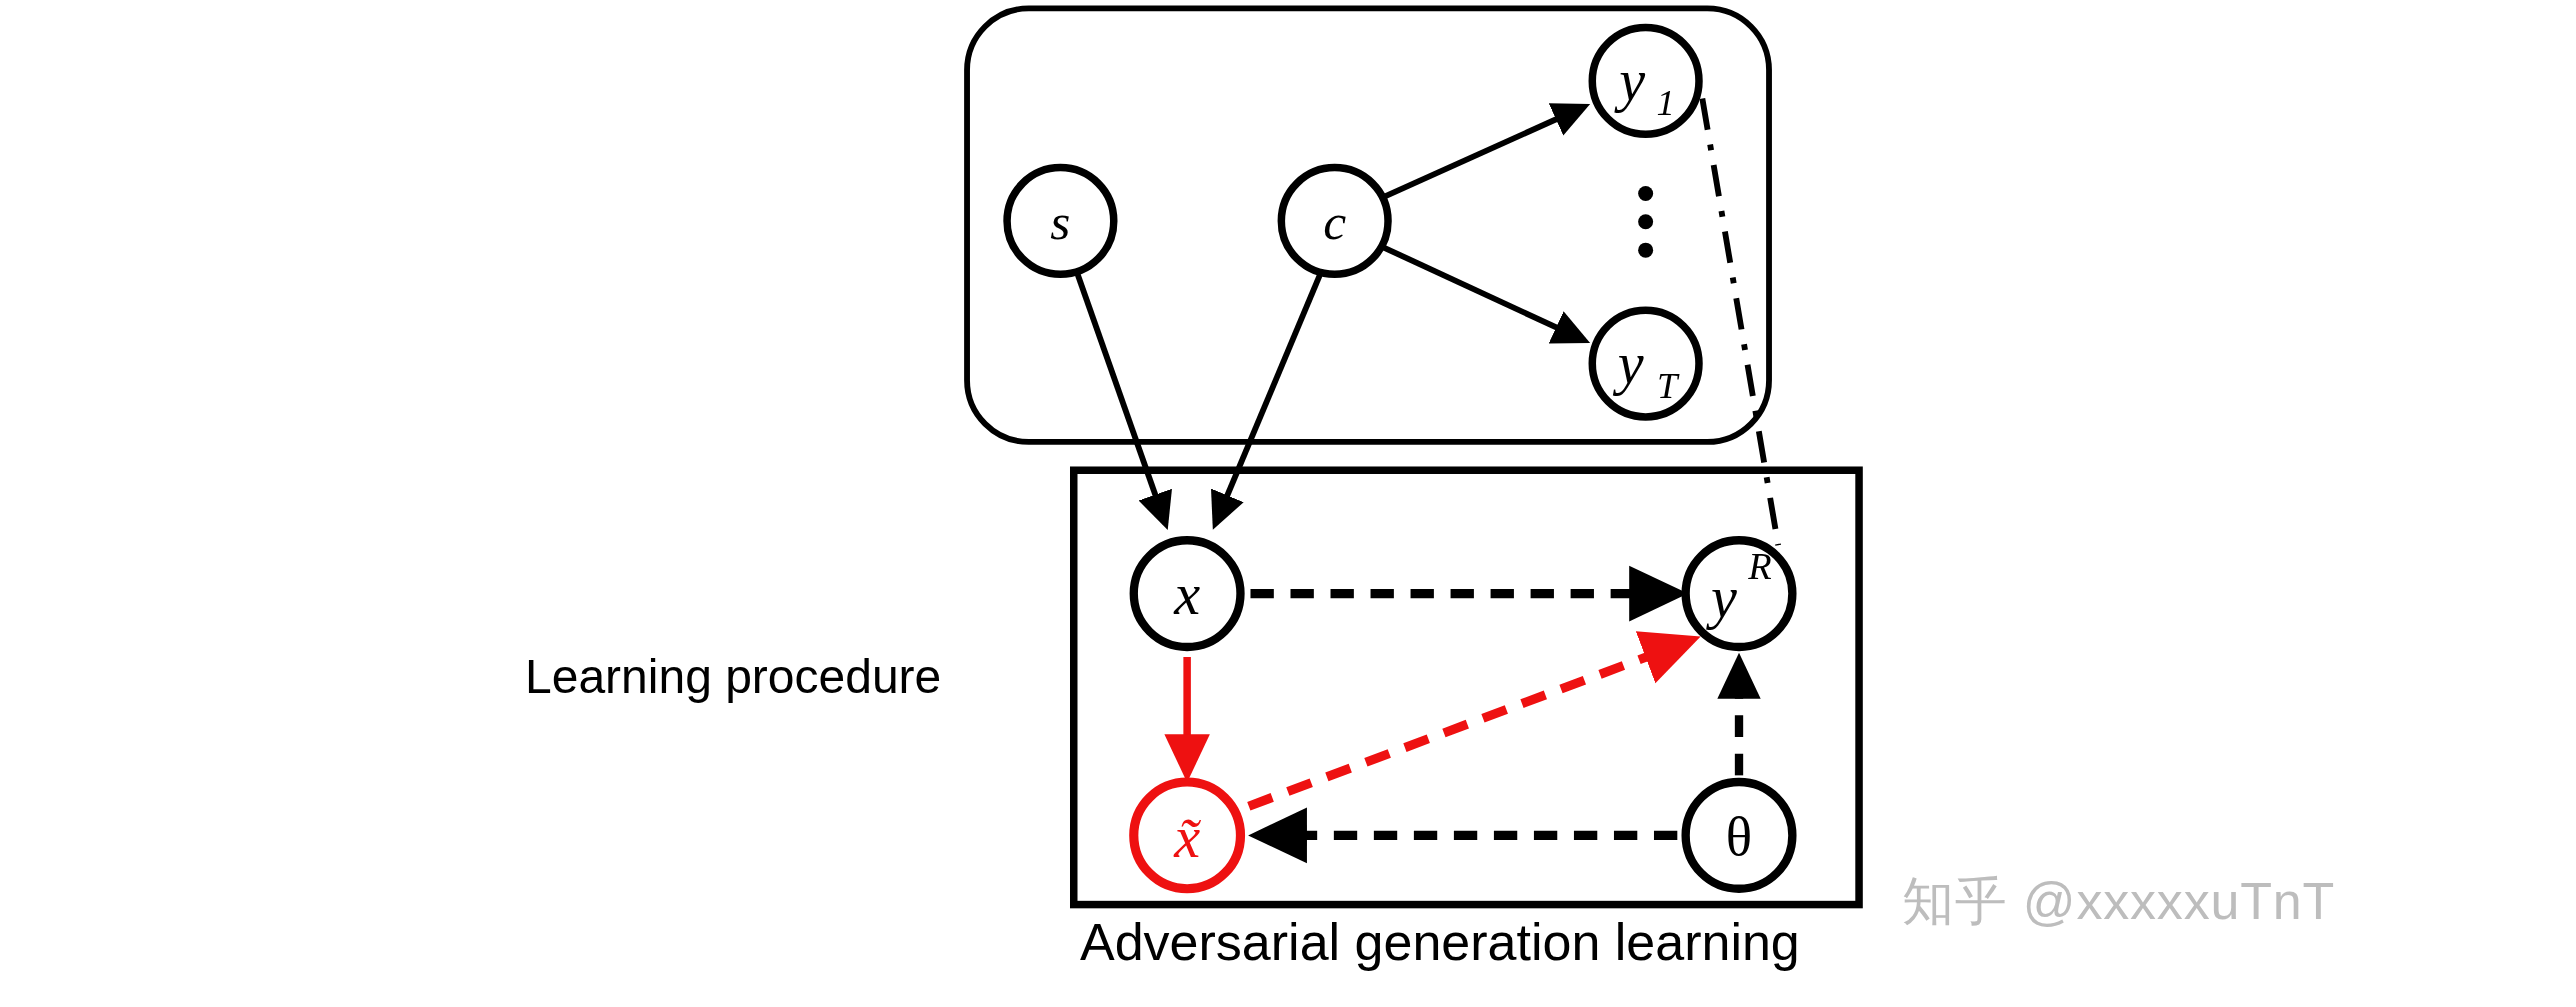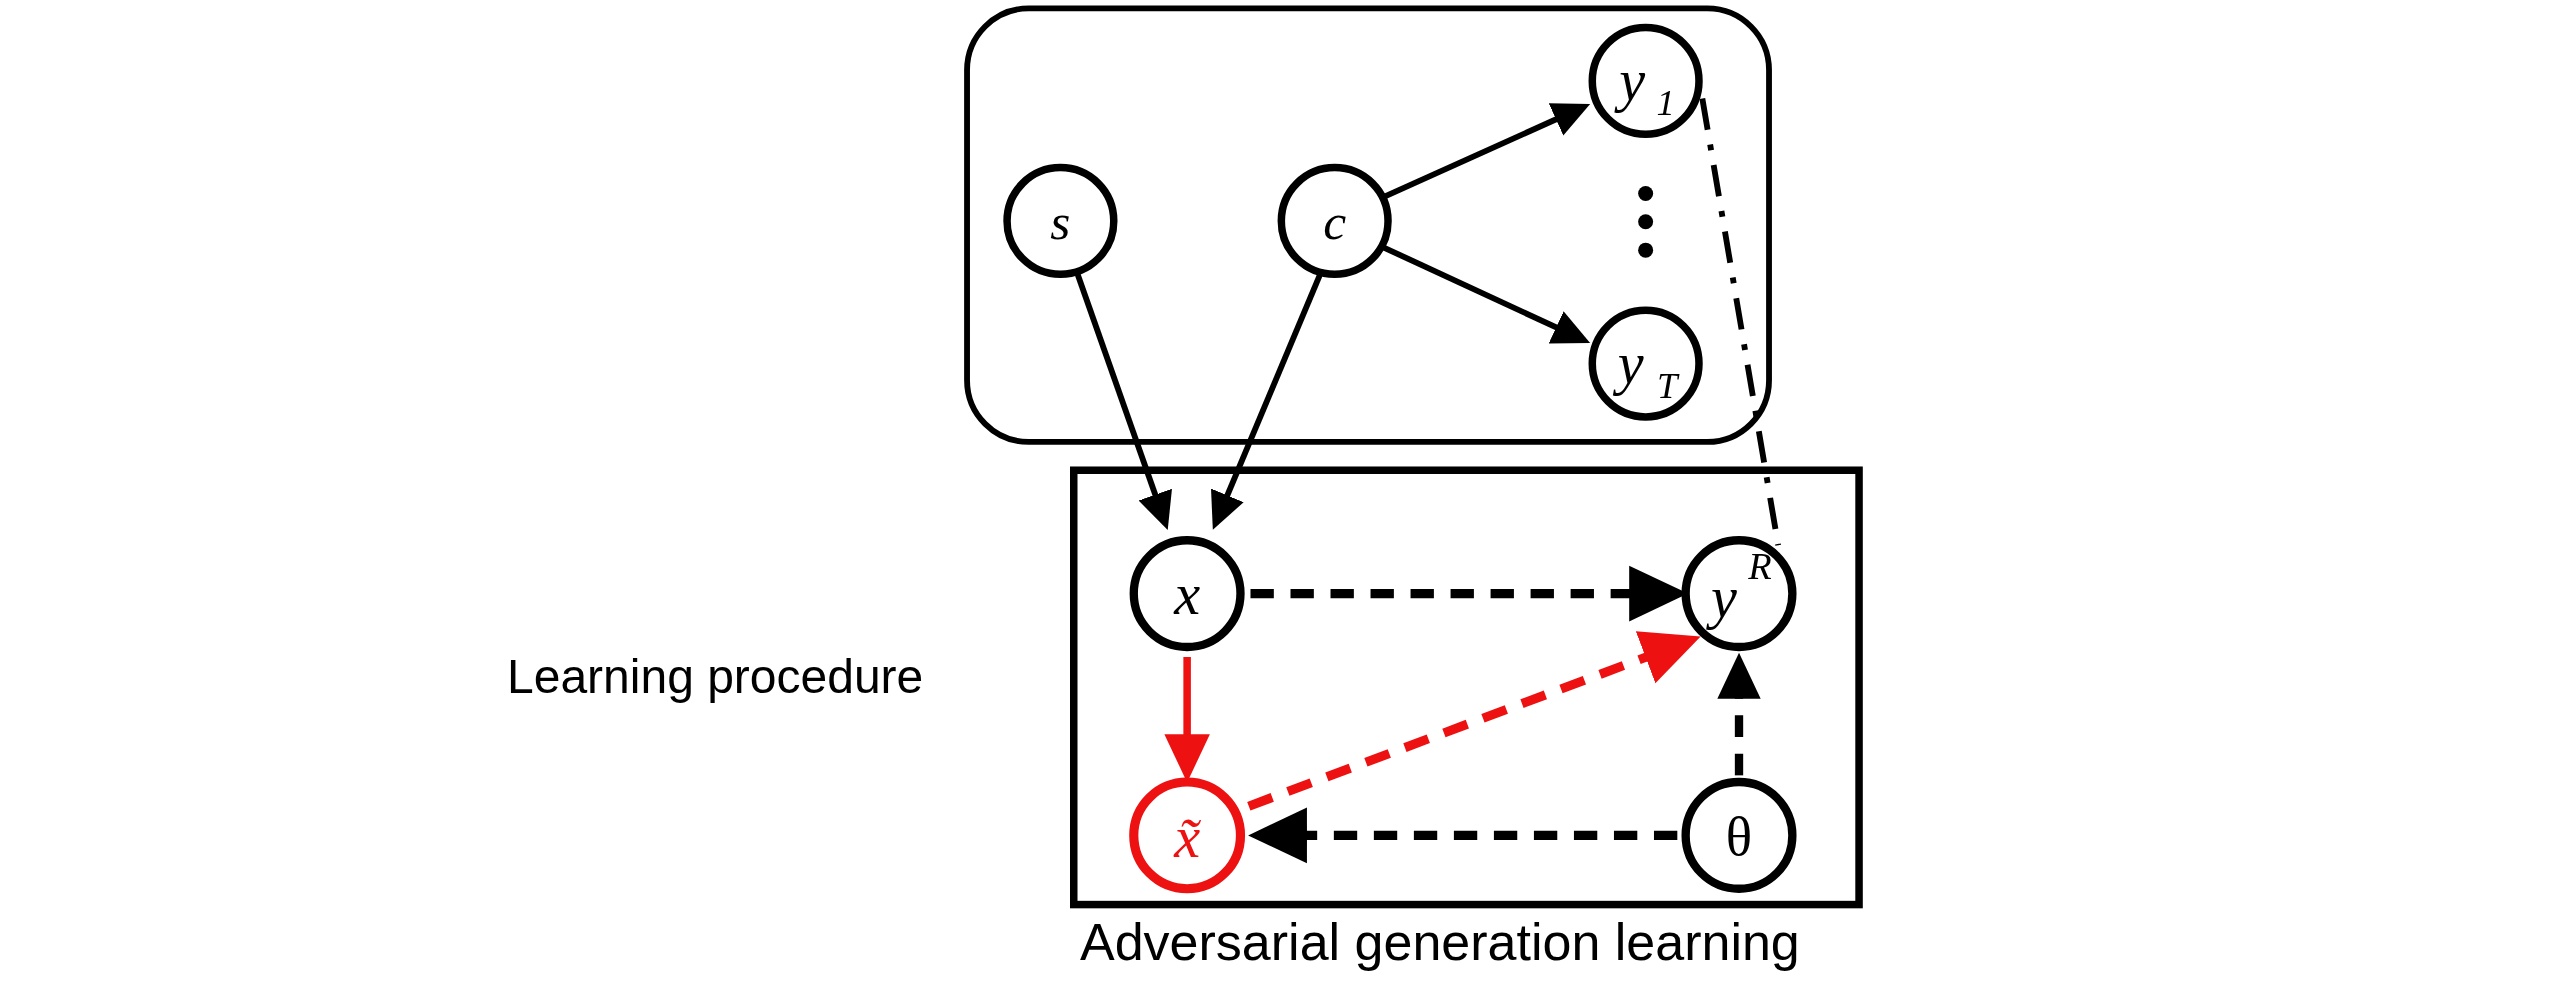"Learning procedure" #label-learning-procedure { left: 507px -> 525px }
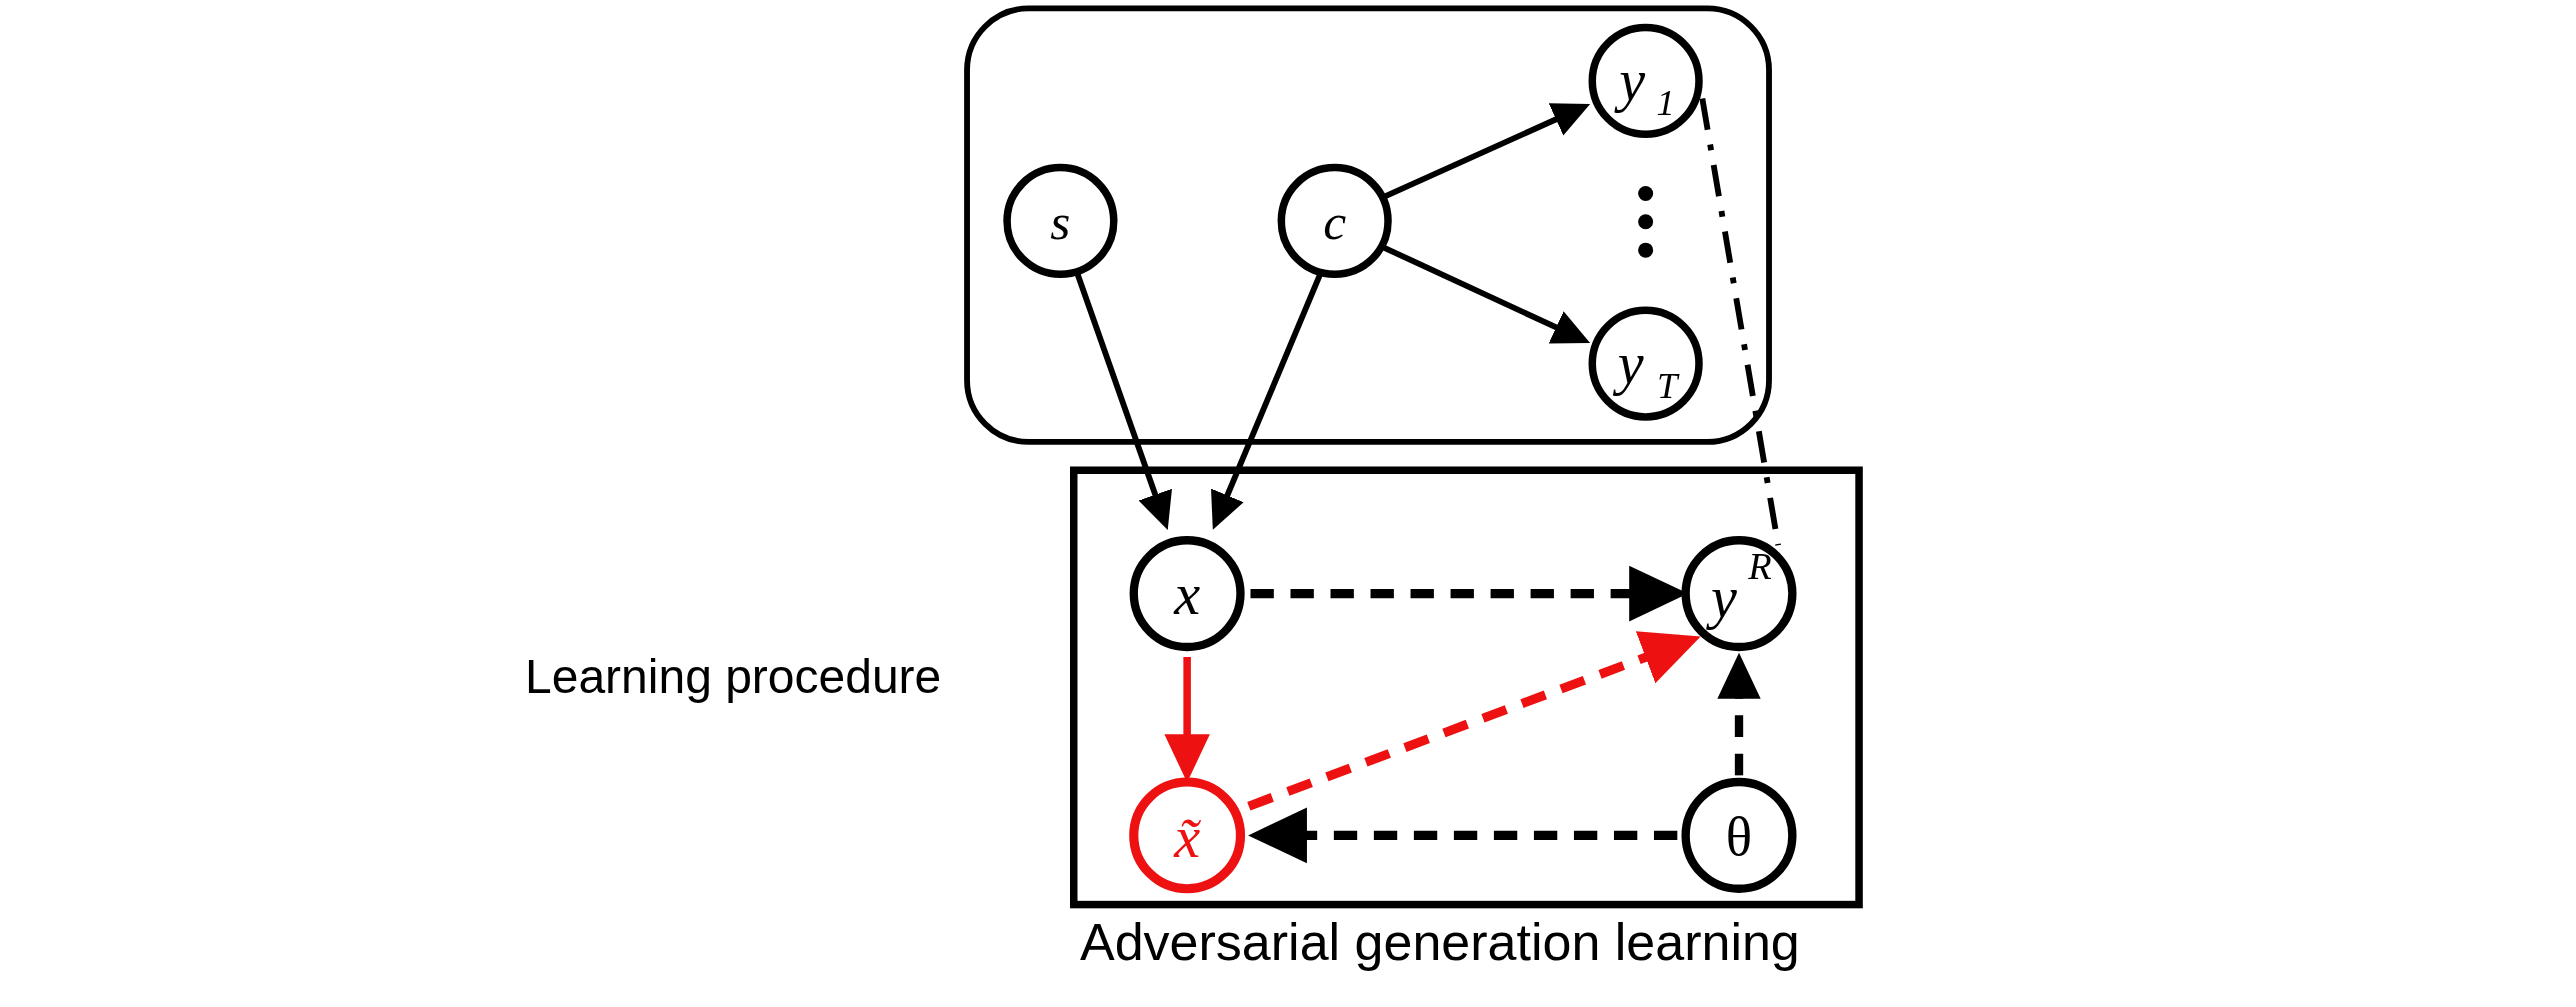"知乎 @xxxxxuTnT" div { html: none -> <div>知乎 @xxxxxuTnT</div> }
